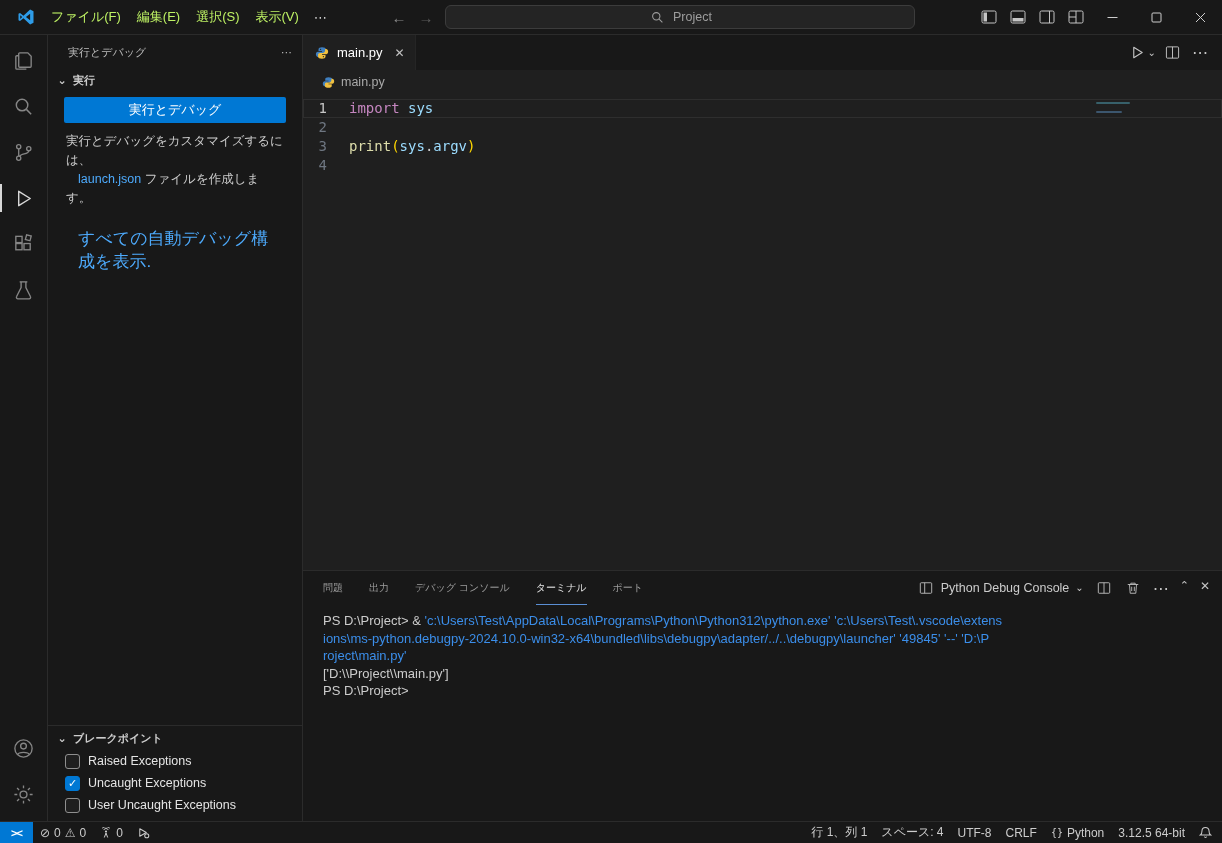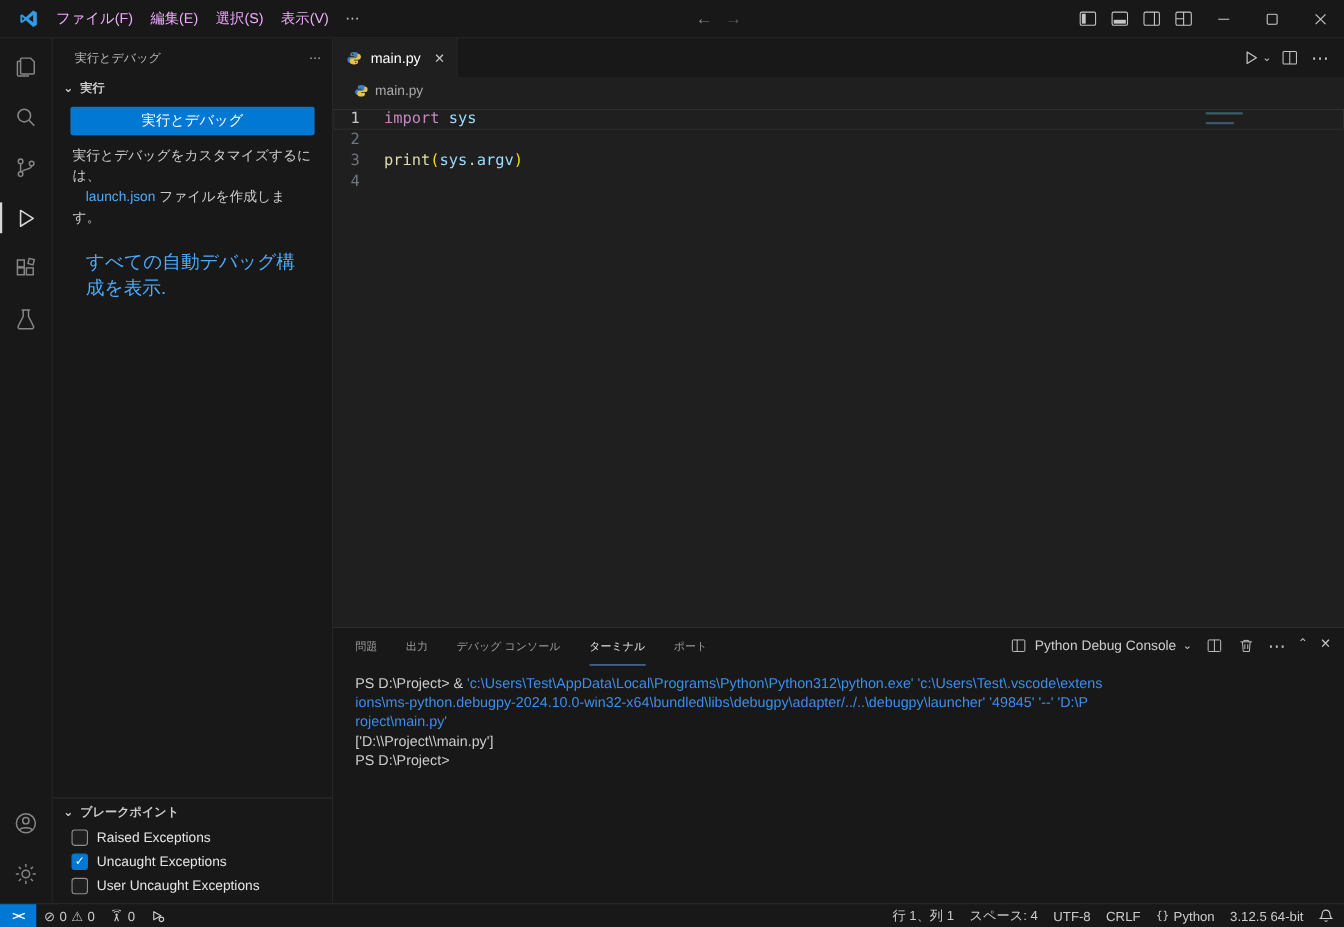"ファイル(F)" .menu { color: #f0abfc -> #bef264 }
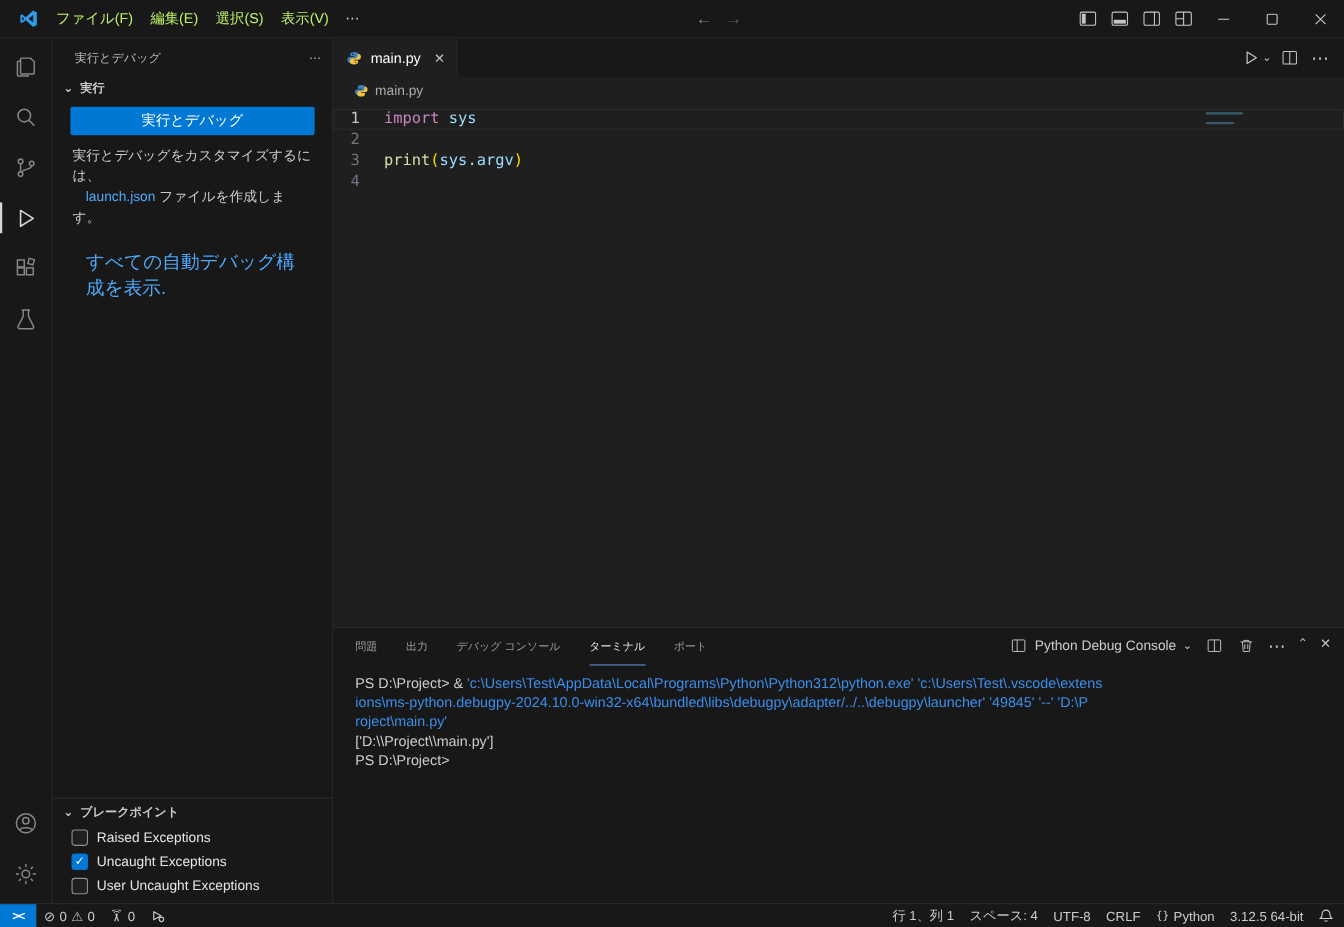"Project" div.cmd { html: none -> <div> <span> <svg> <circle></circle> <path></path> </svg> </span> <span>Project</span> </div> }
